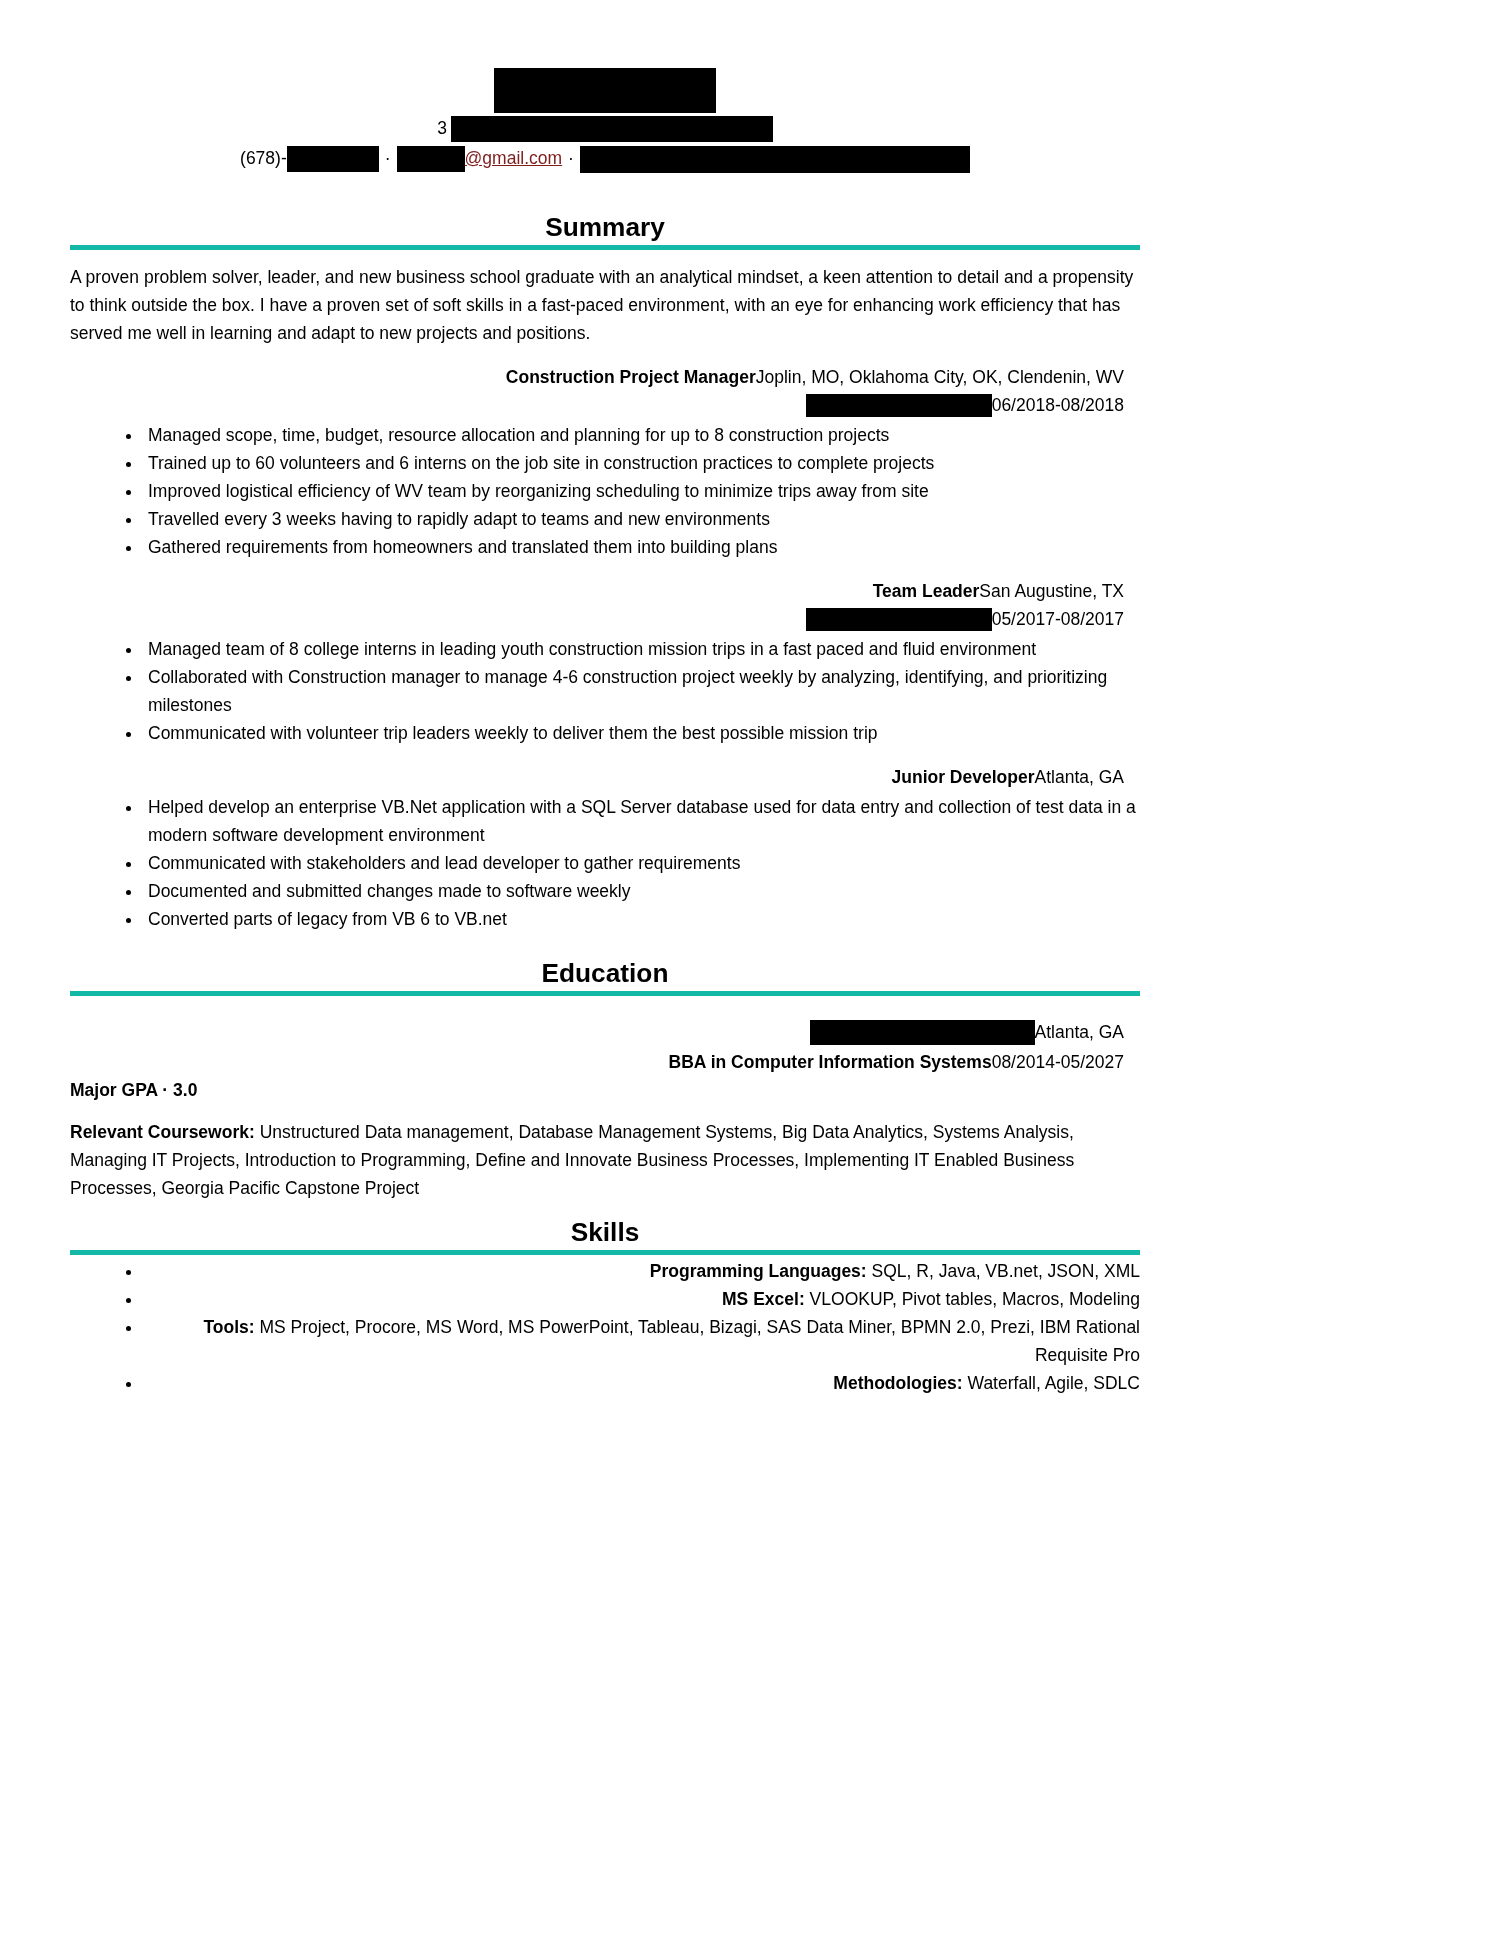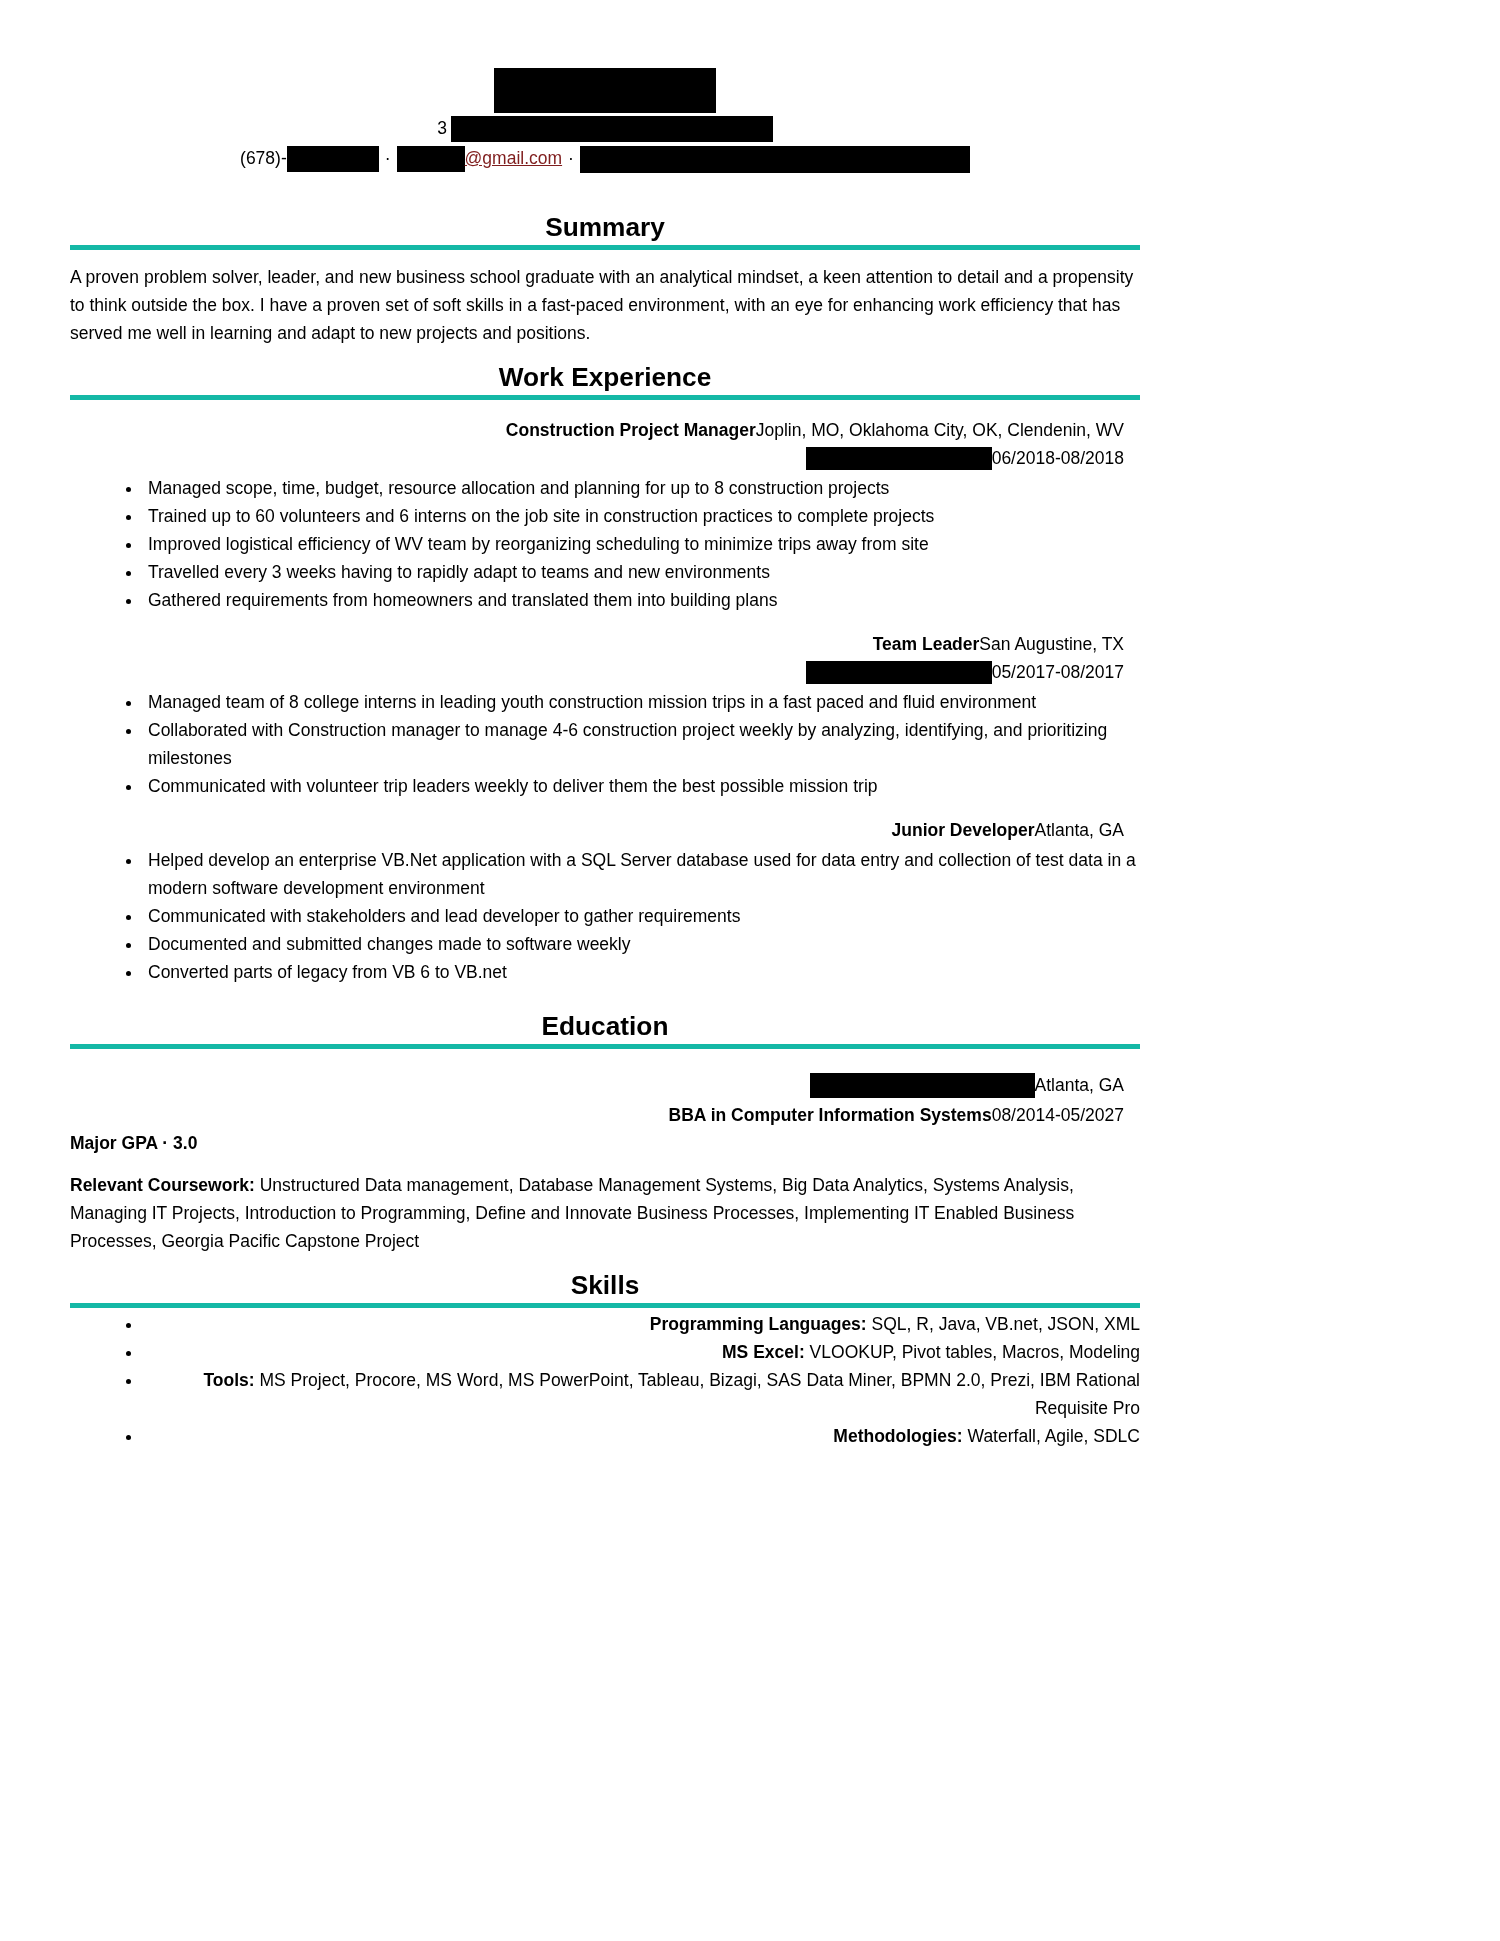"Work Experience" h2.section-head { html: <h2>Work Experience</h2> -> none }
